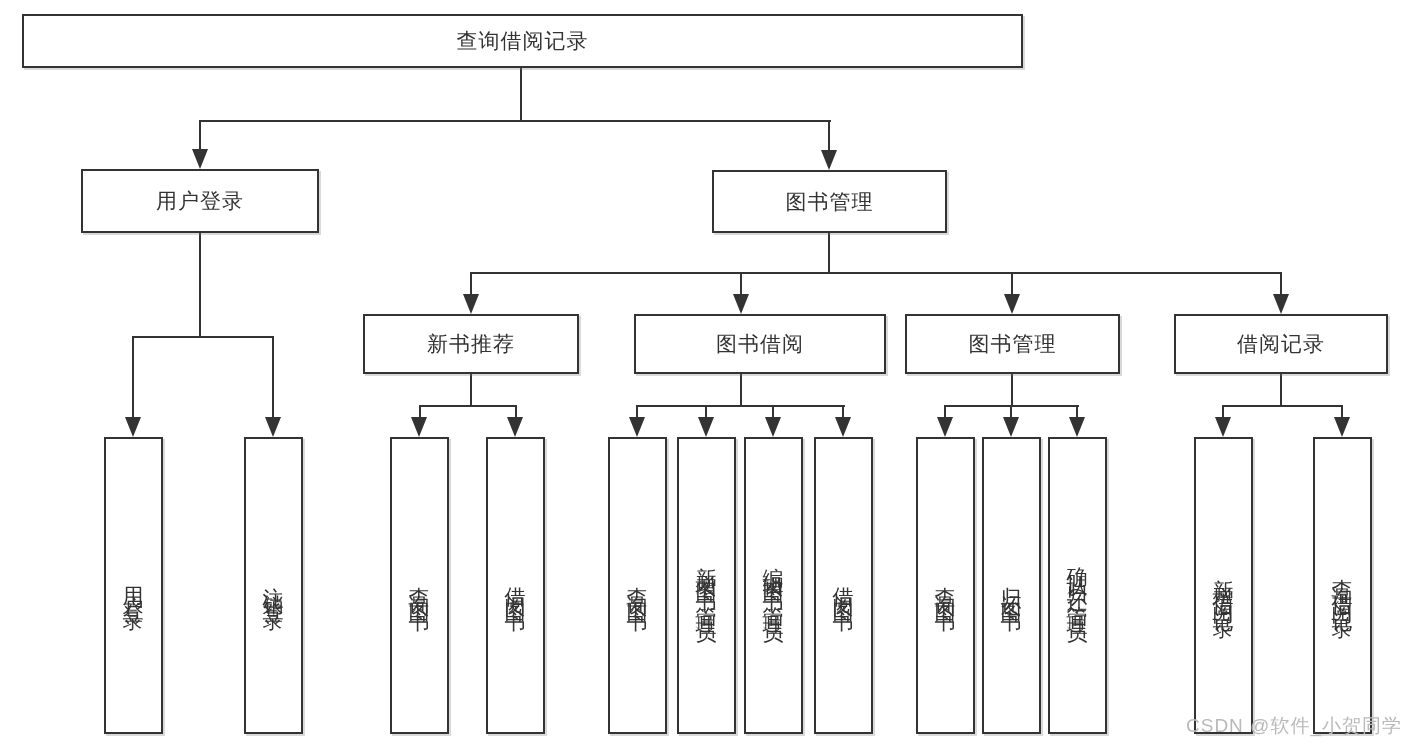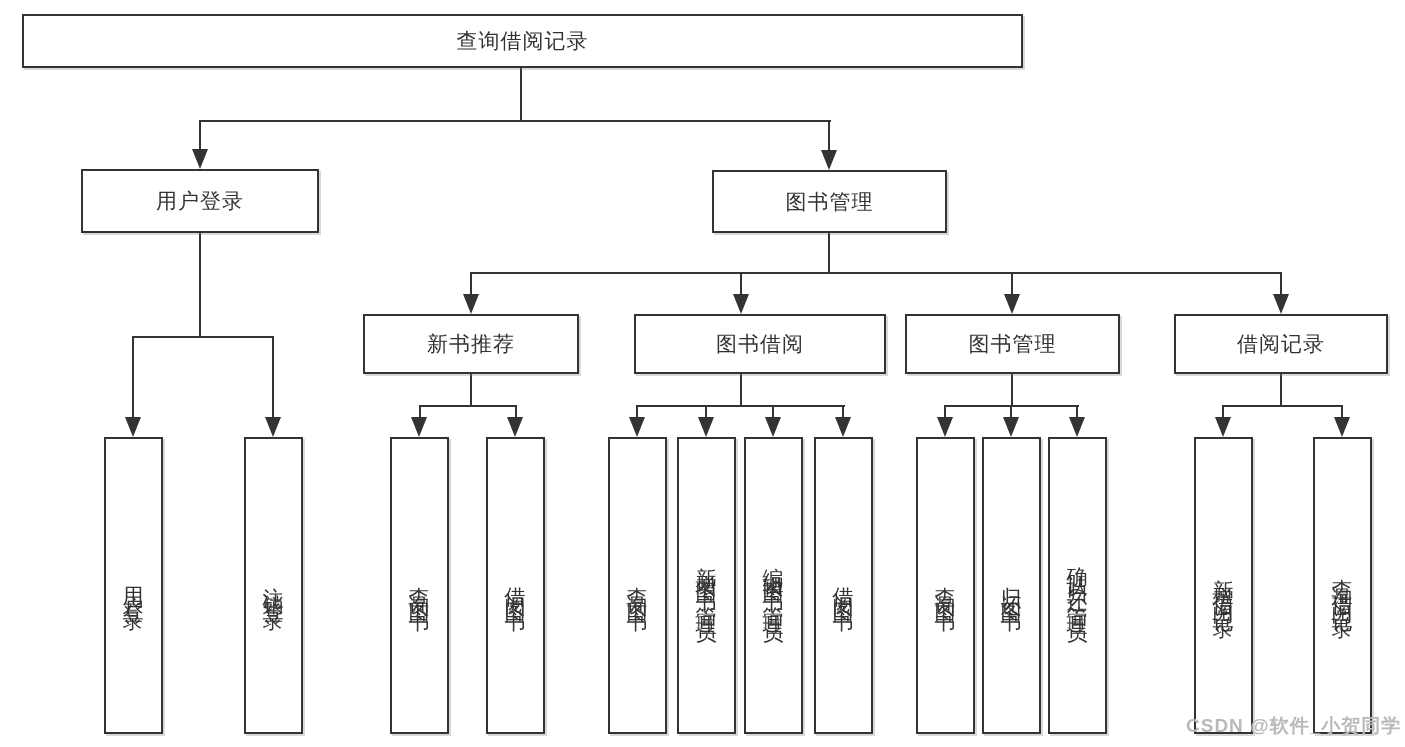"CSDN @软件_小贺同学" .watermark { font-weight: bold -> none }
